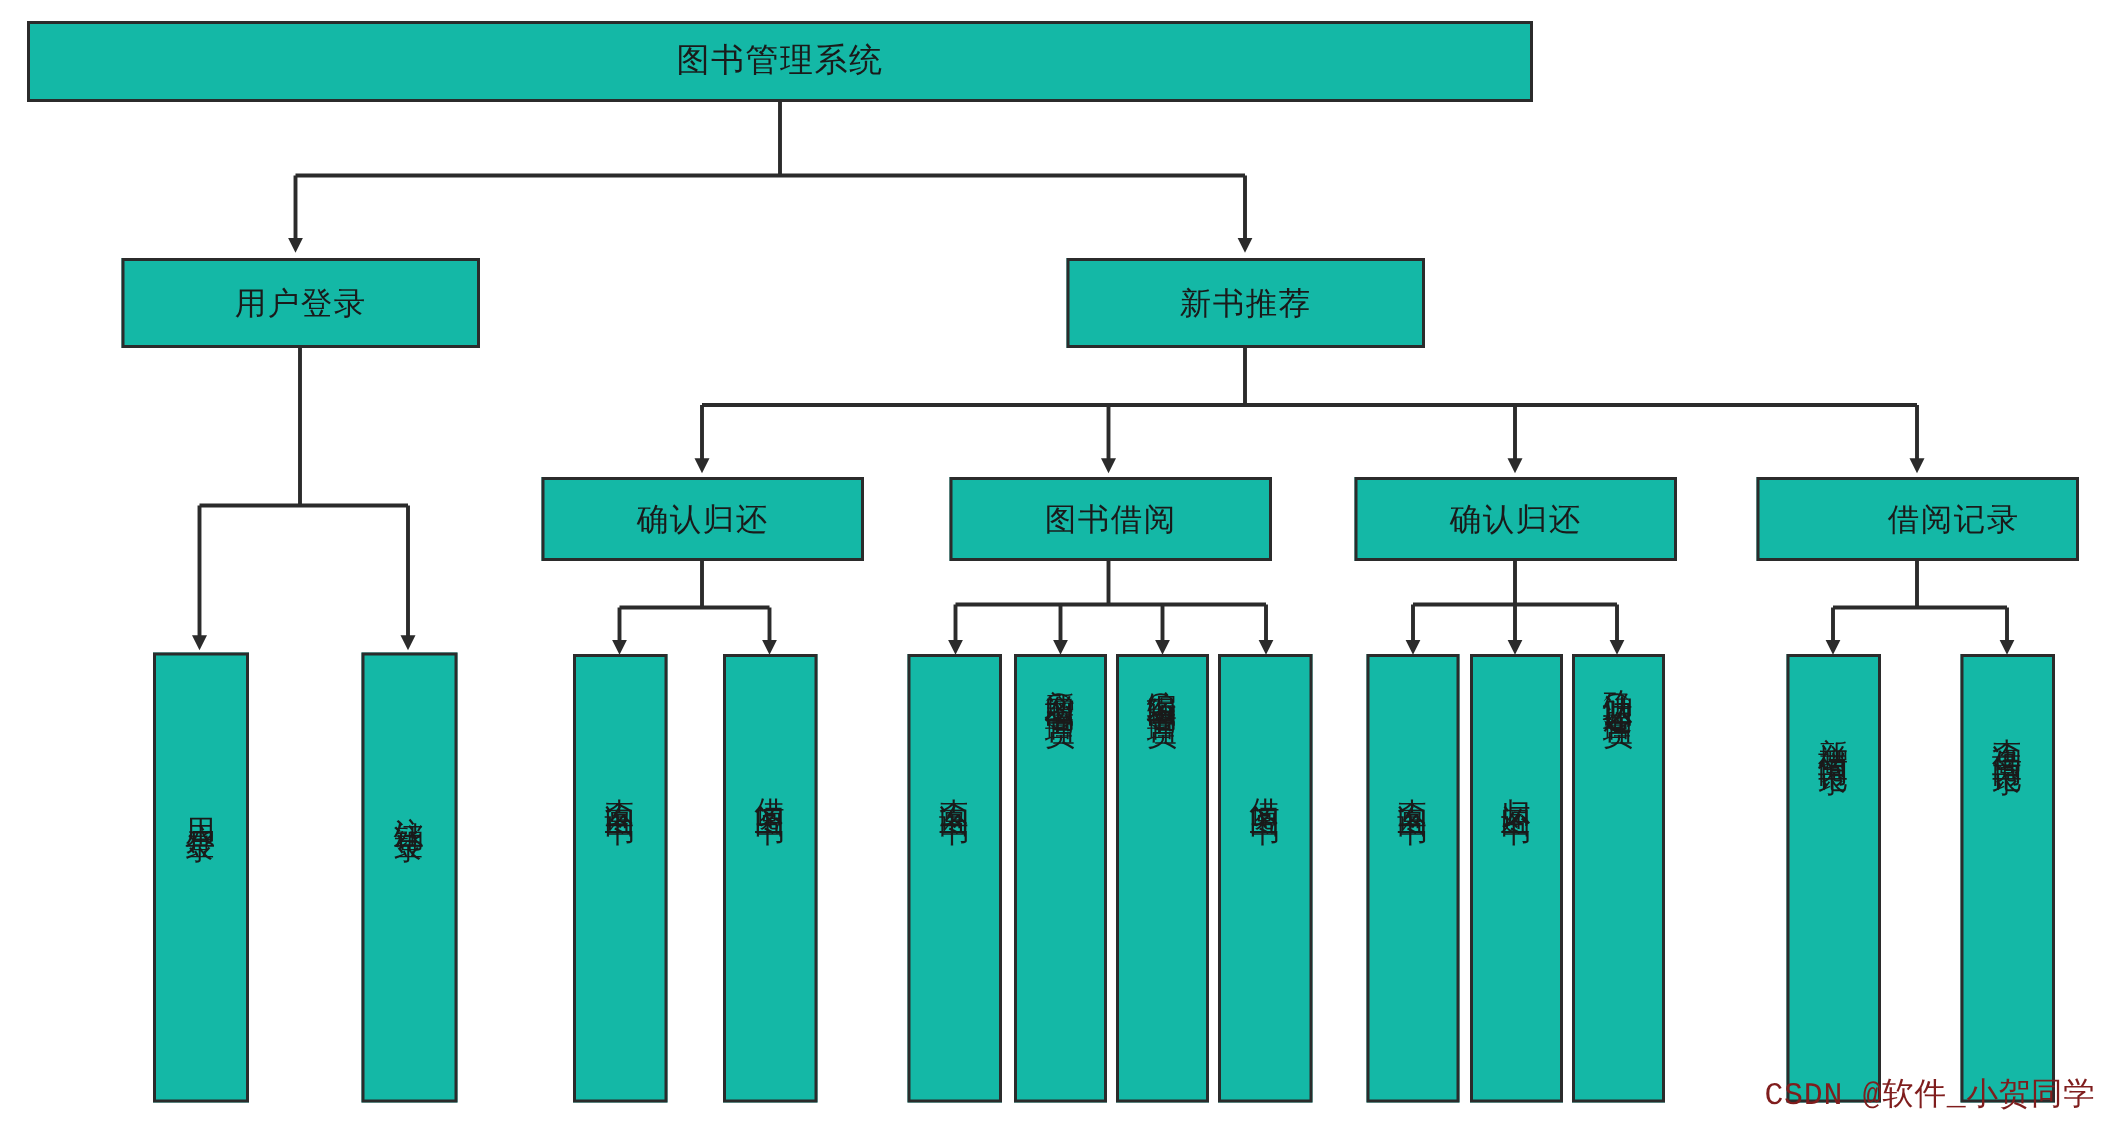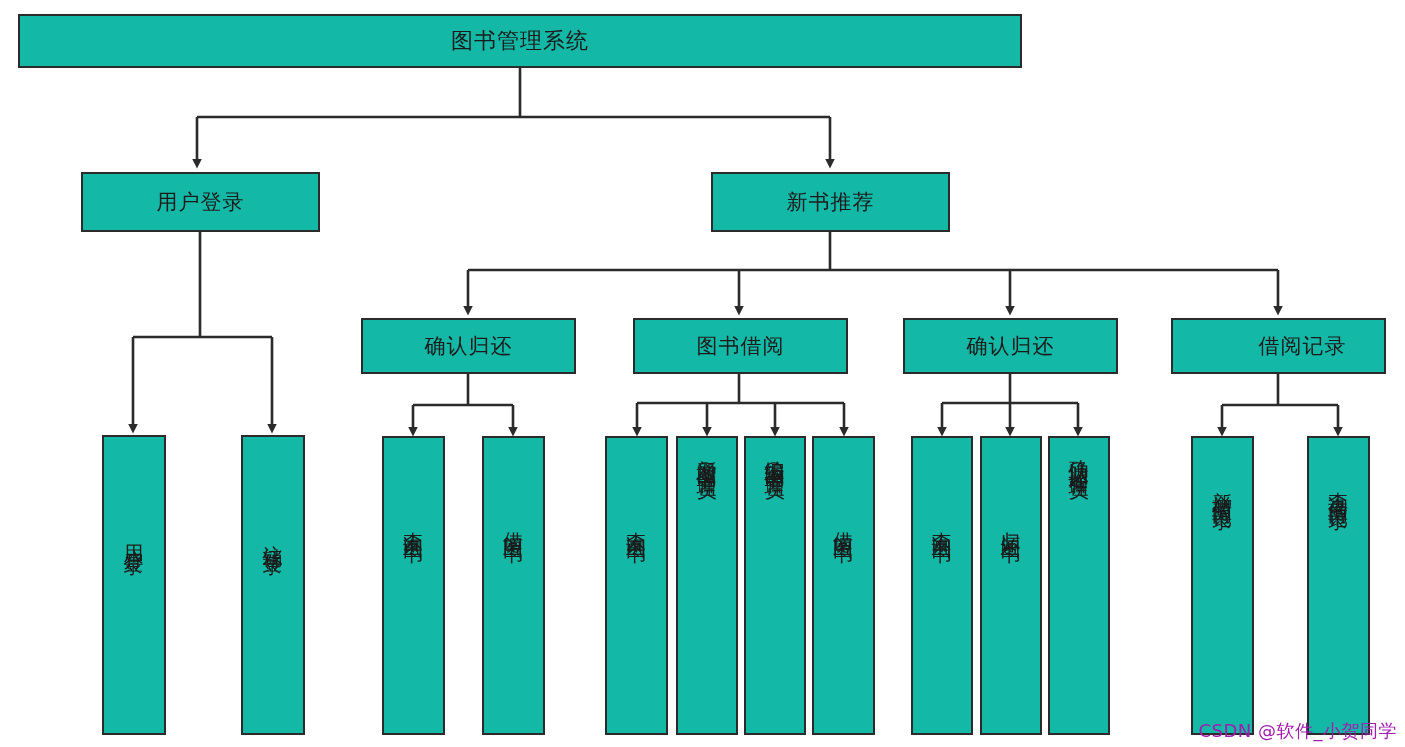"CSDN @软件_小贺同学" #watermark { color: #a21caf -> #7f1d1d; font-family: none -> Liberation Mono, monospace; font-size: 18px -> 21px }
